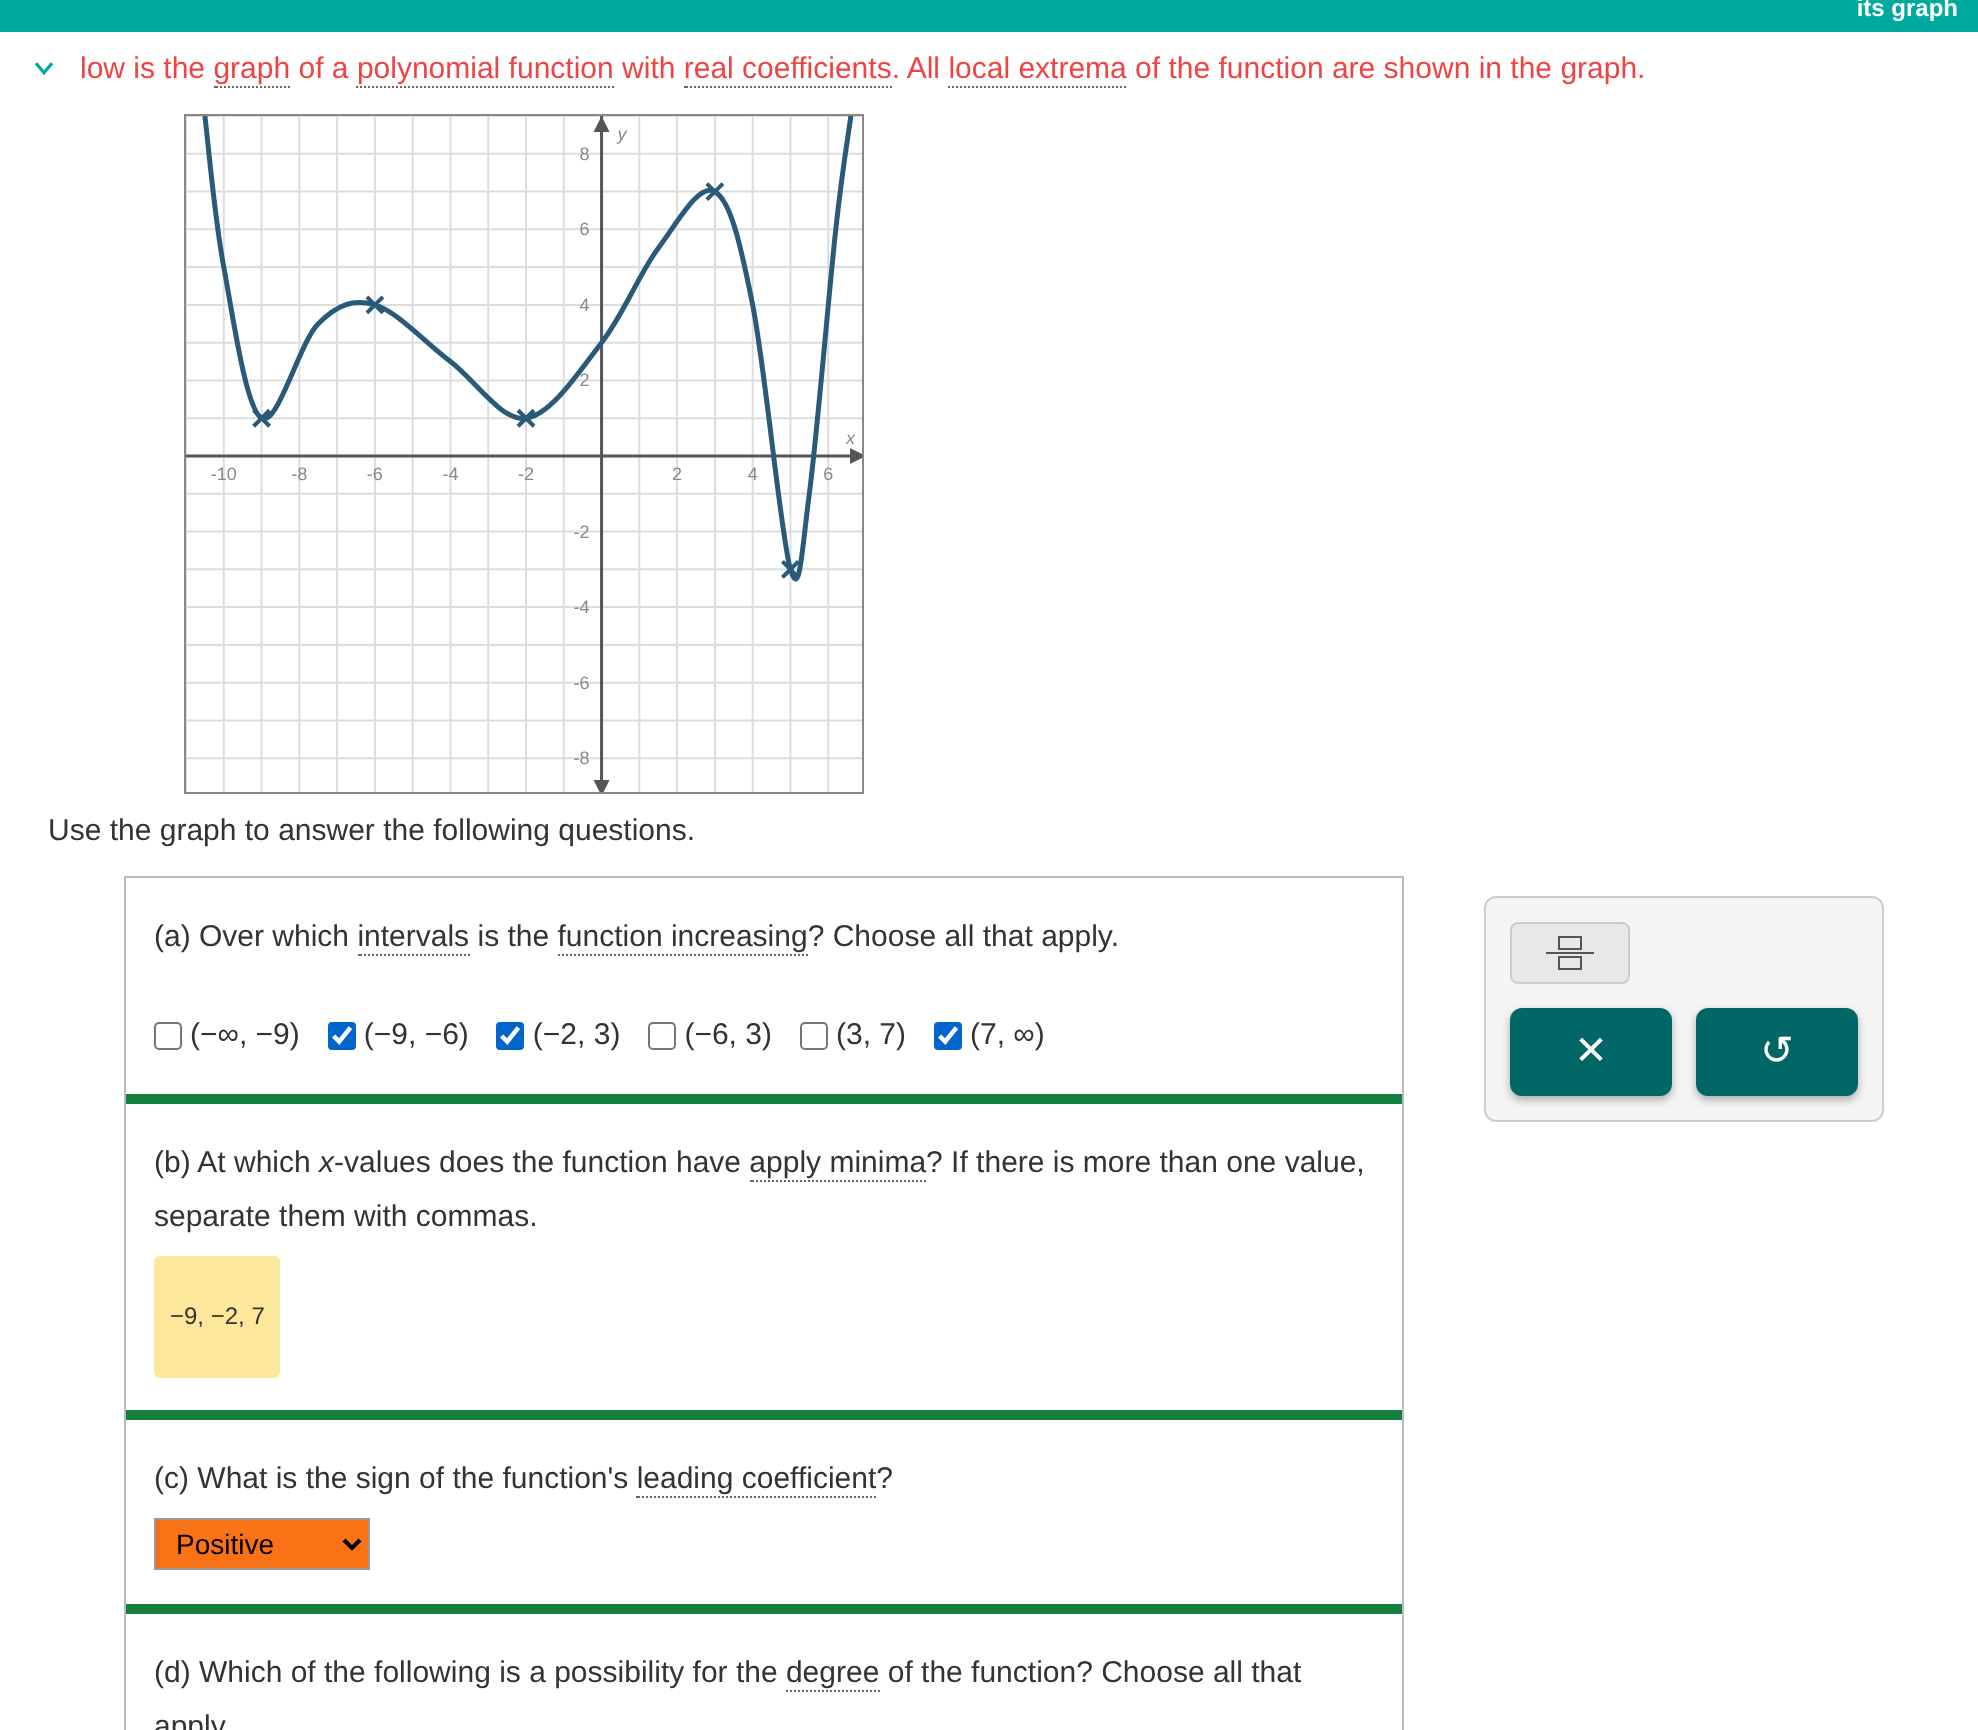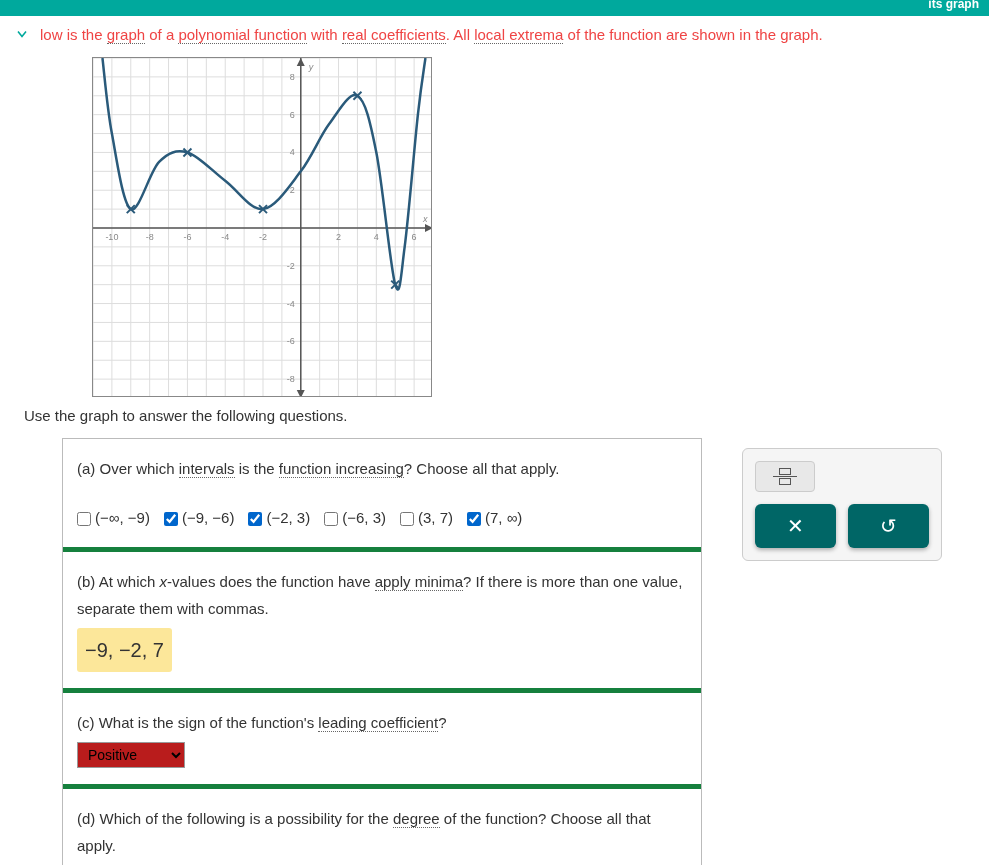"−9, −2, 7" .hl { font-size: 20px -> 12px; padding: 4px 8px -> 20px 8px }
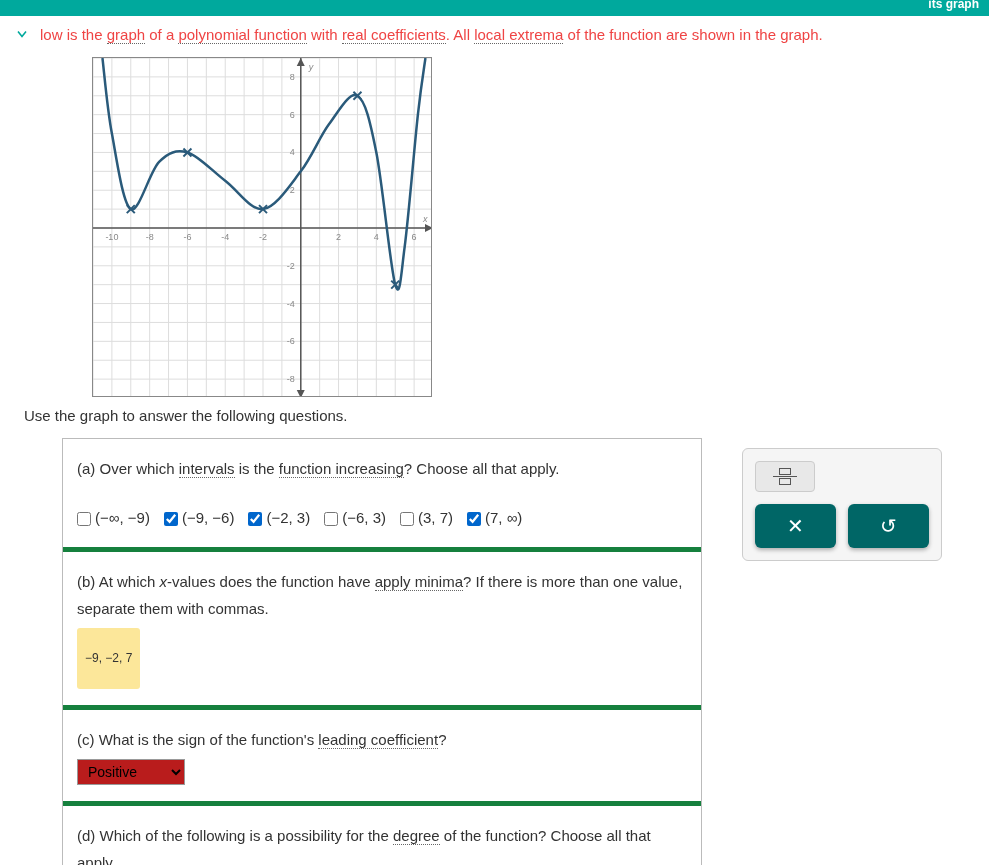"Positive" select { background: #b91c1c -> #f97316 }
